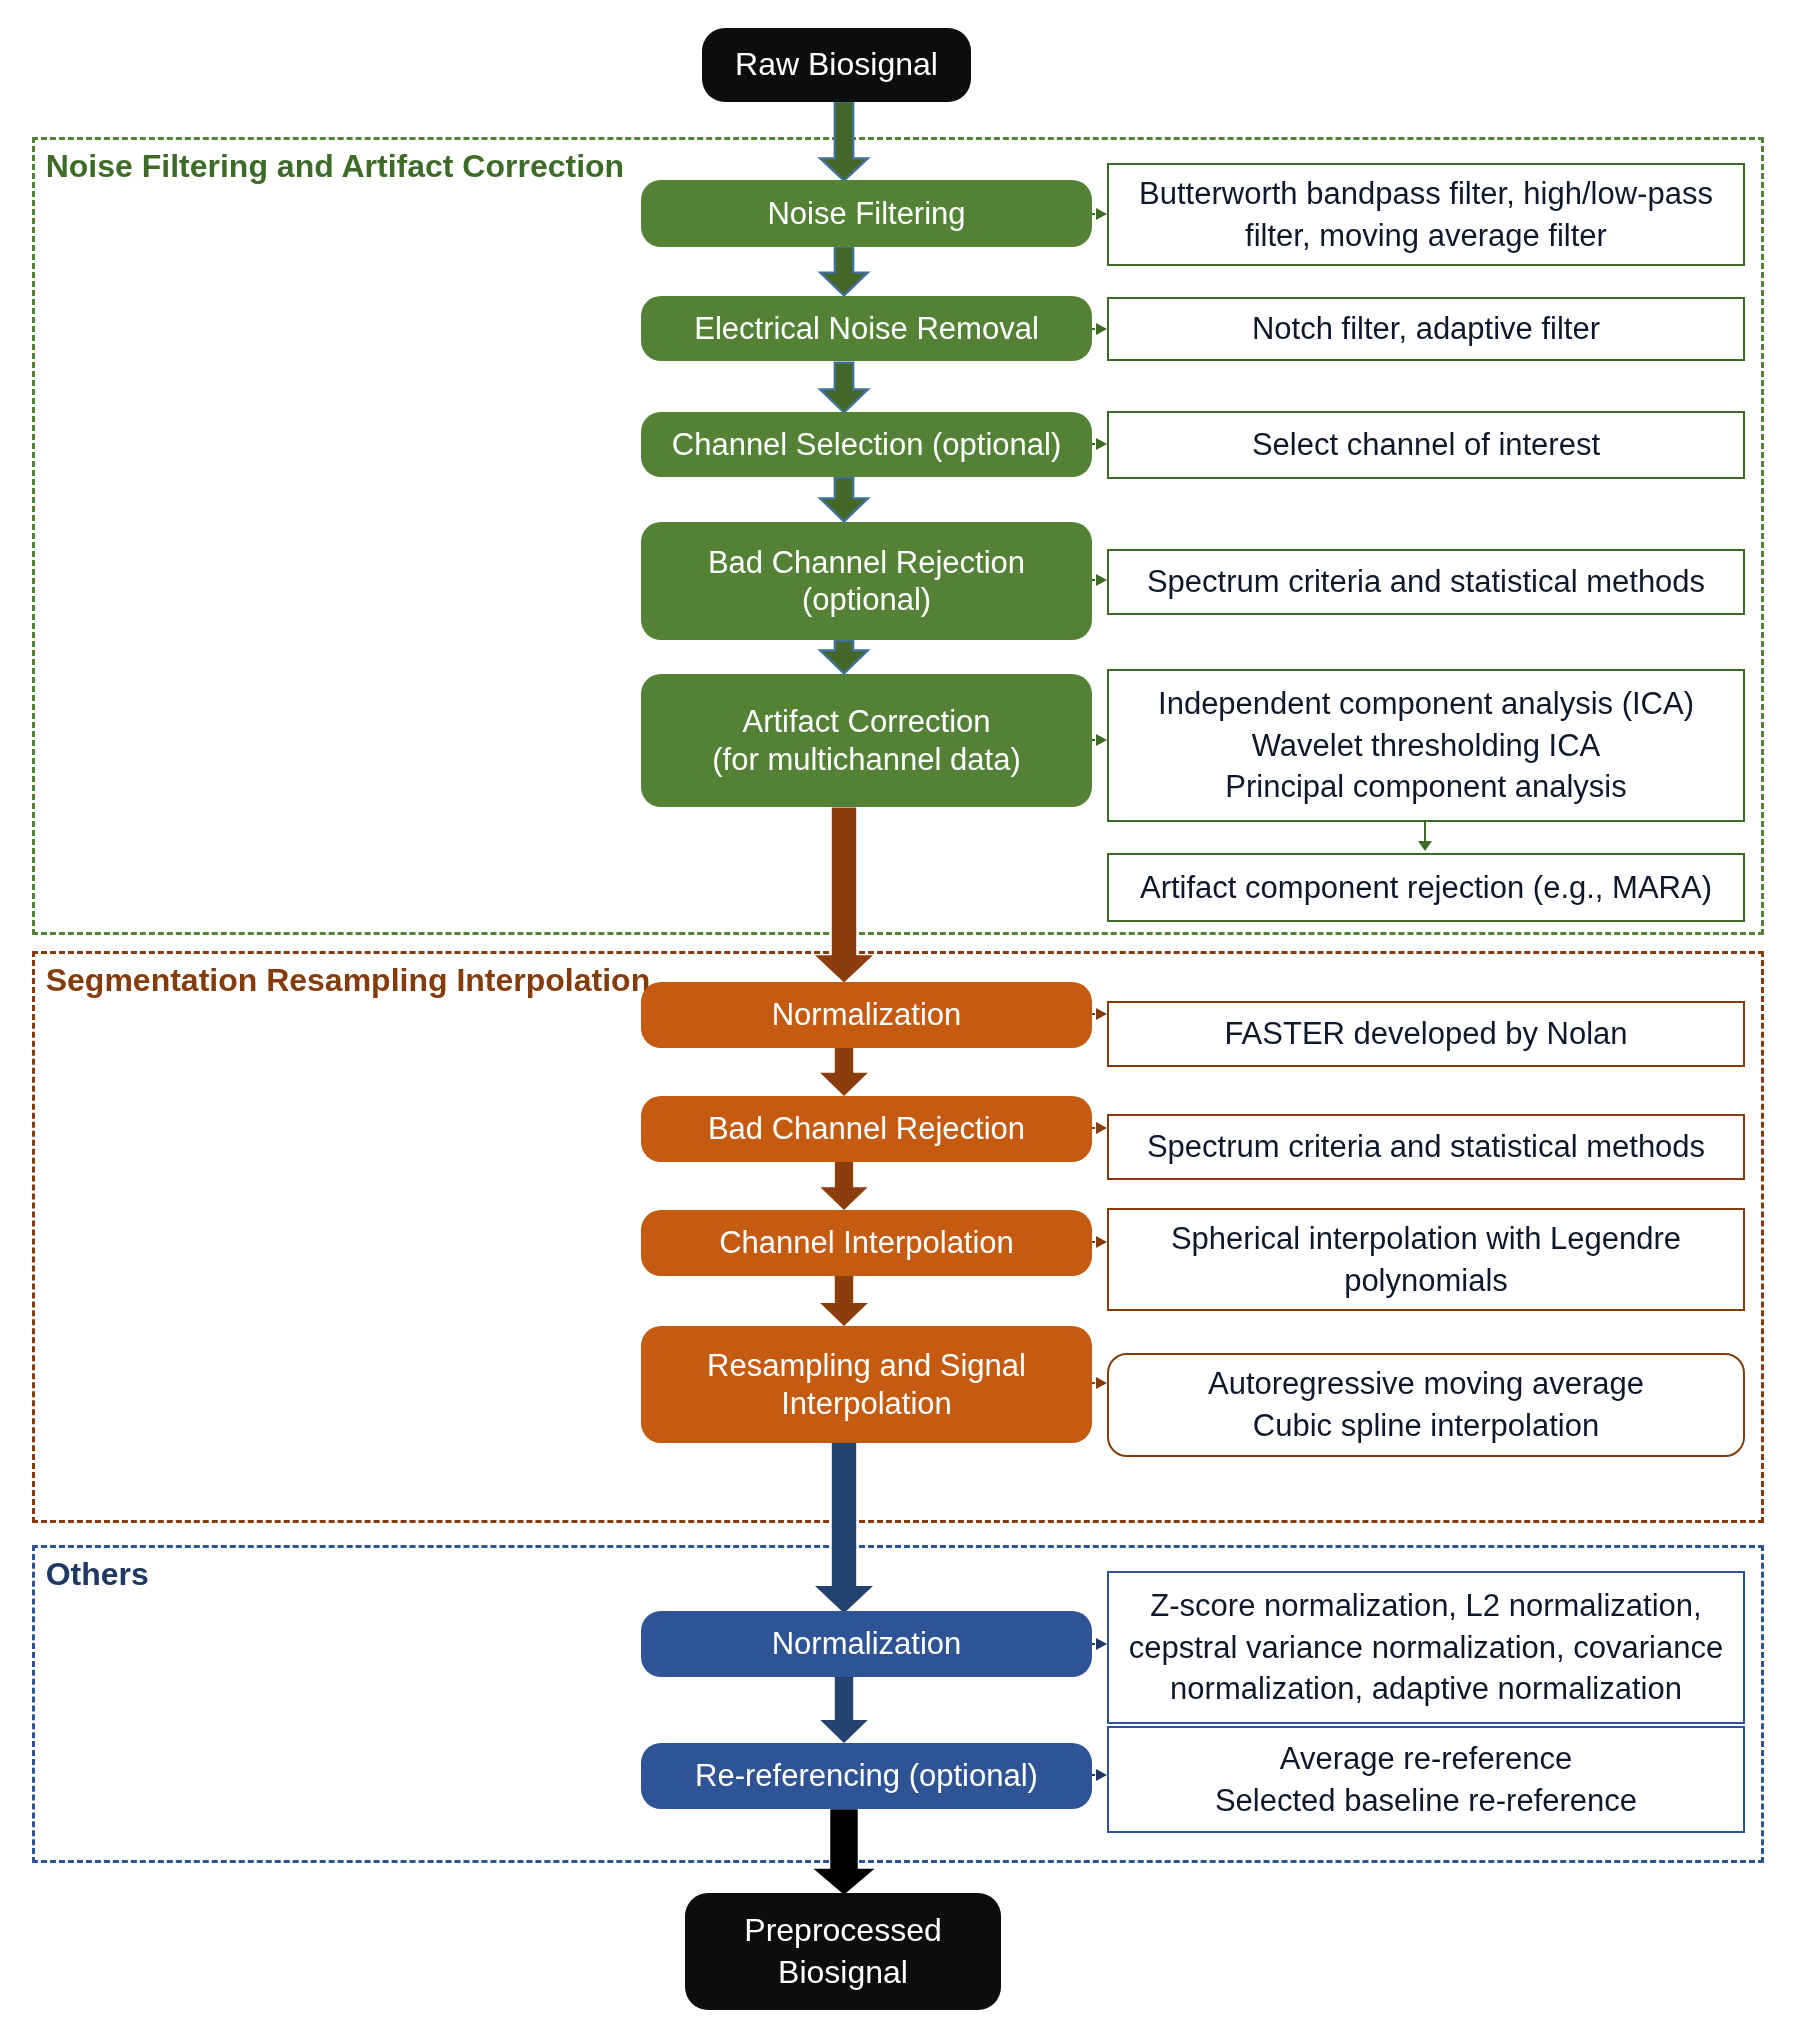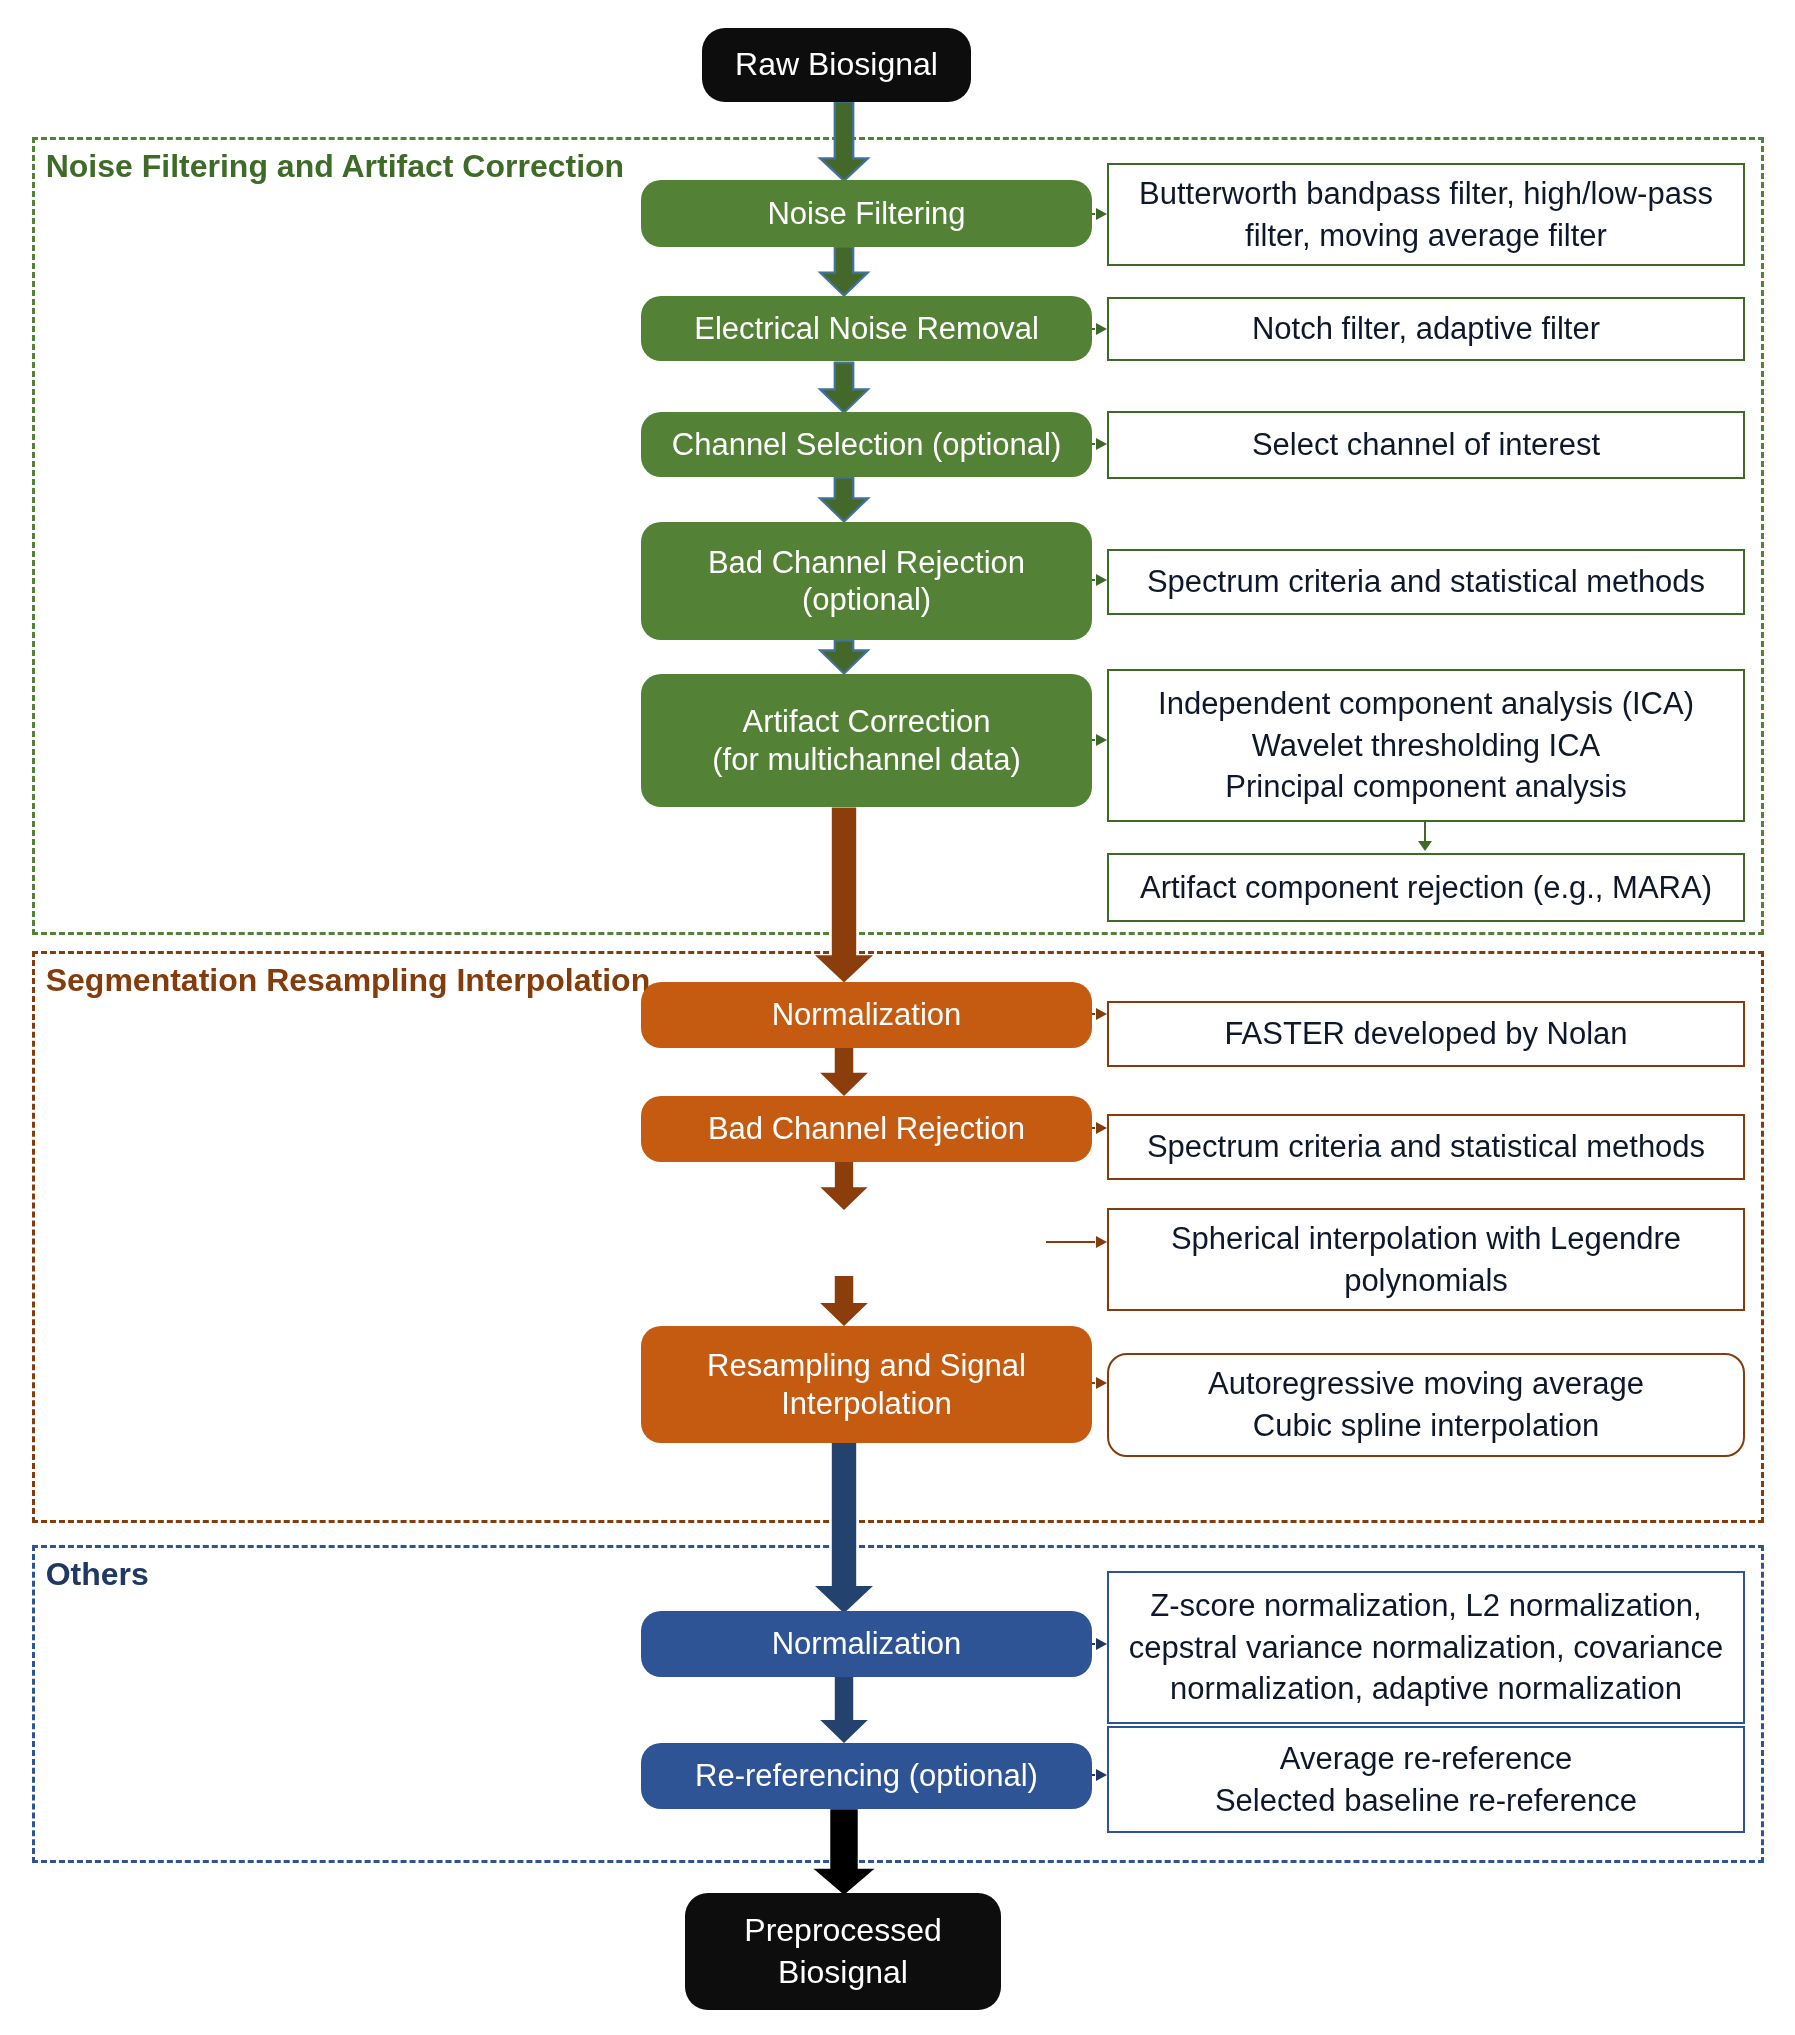"Channel Interpolation" div.step { html: none -> <div>Channel Interpolation</div> }
